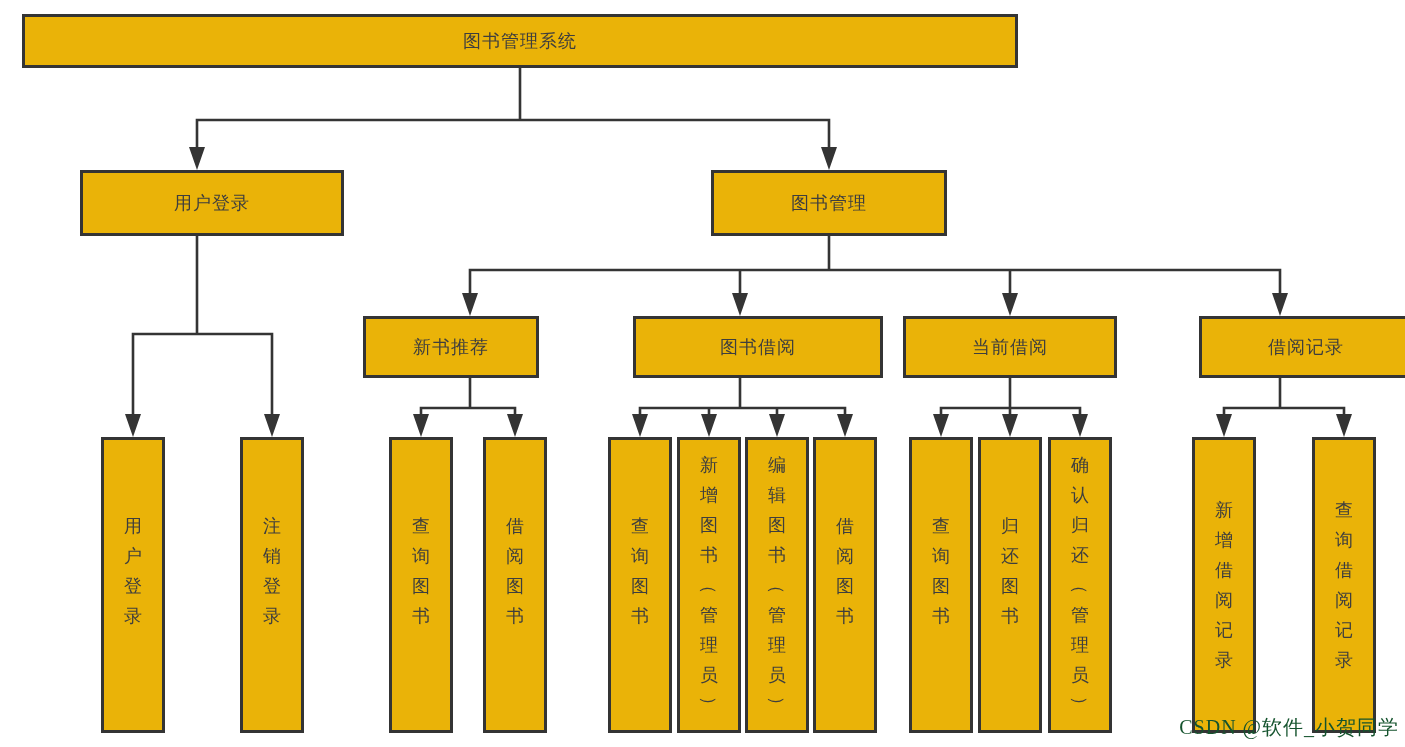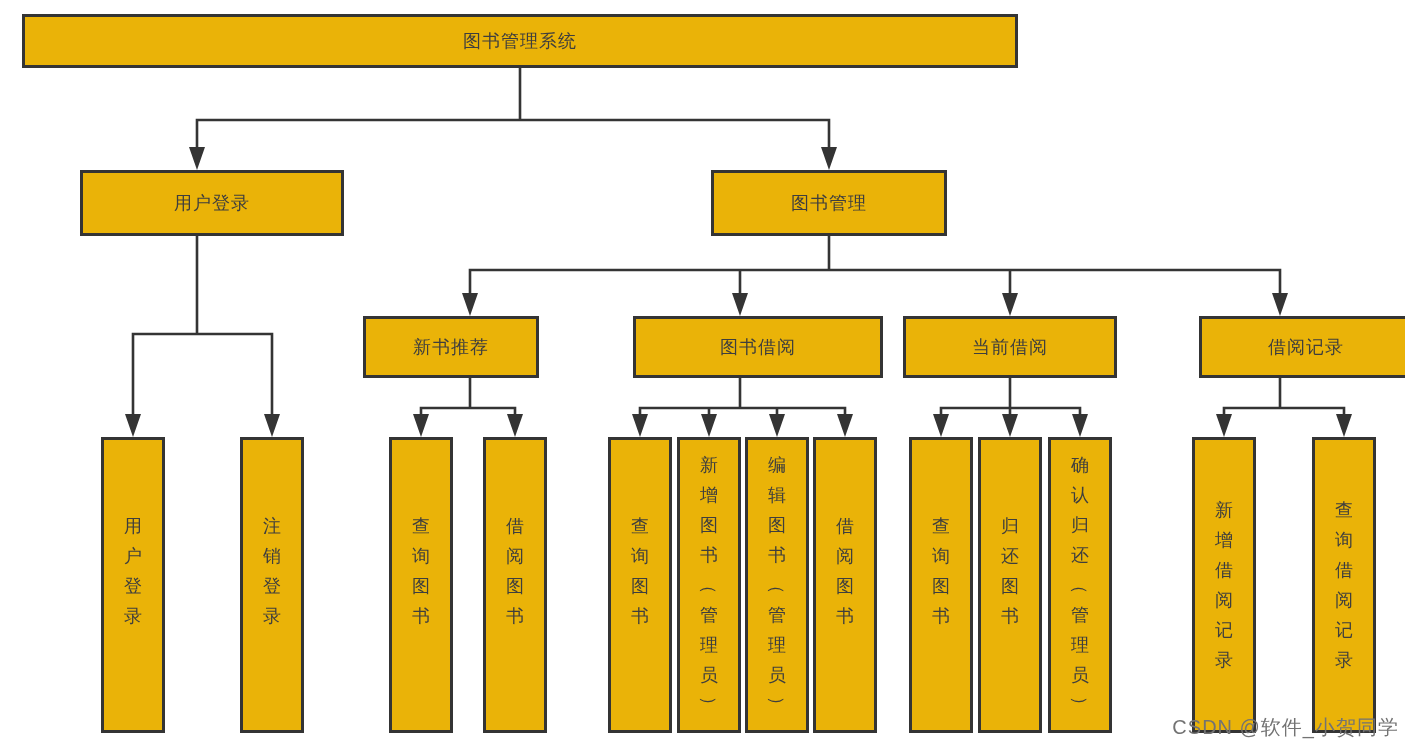"CSDN @软件_小贺同学" .watermark { color: #737373 -> #14532d; font-family: none -> Liberation Serif, serif }
